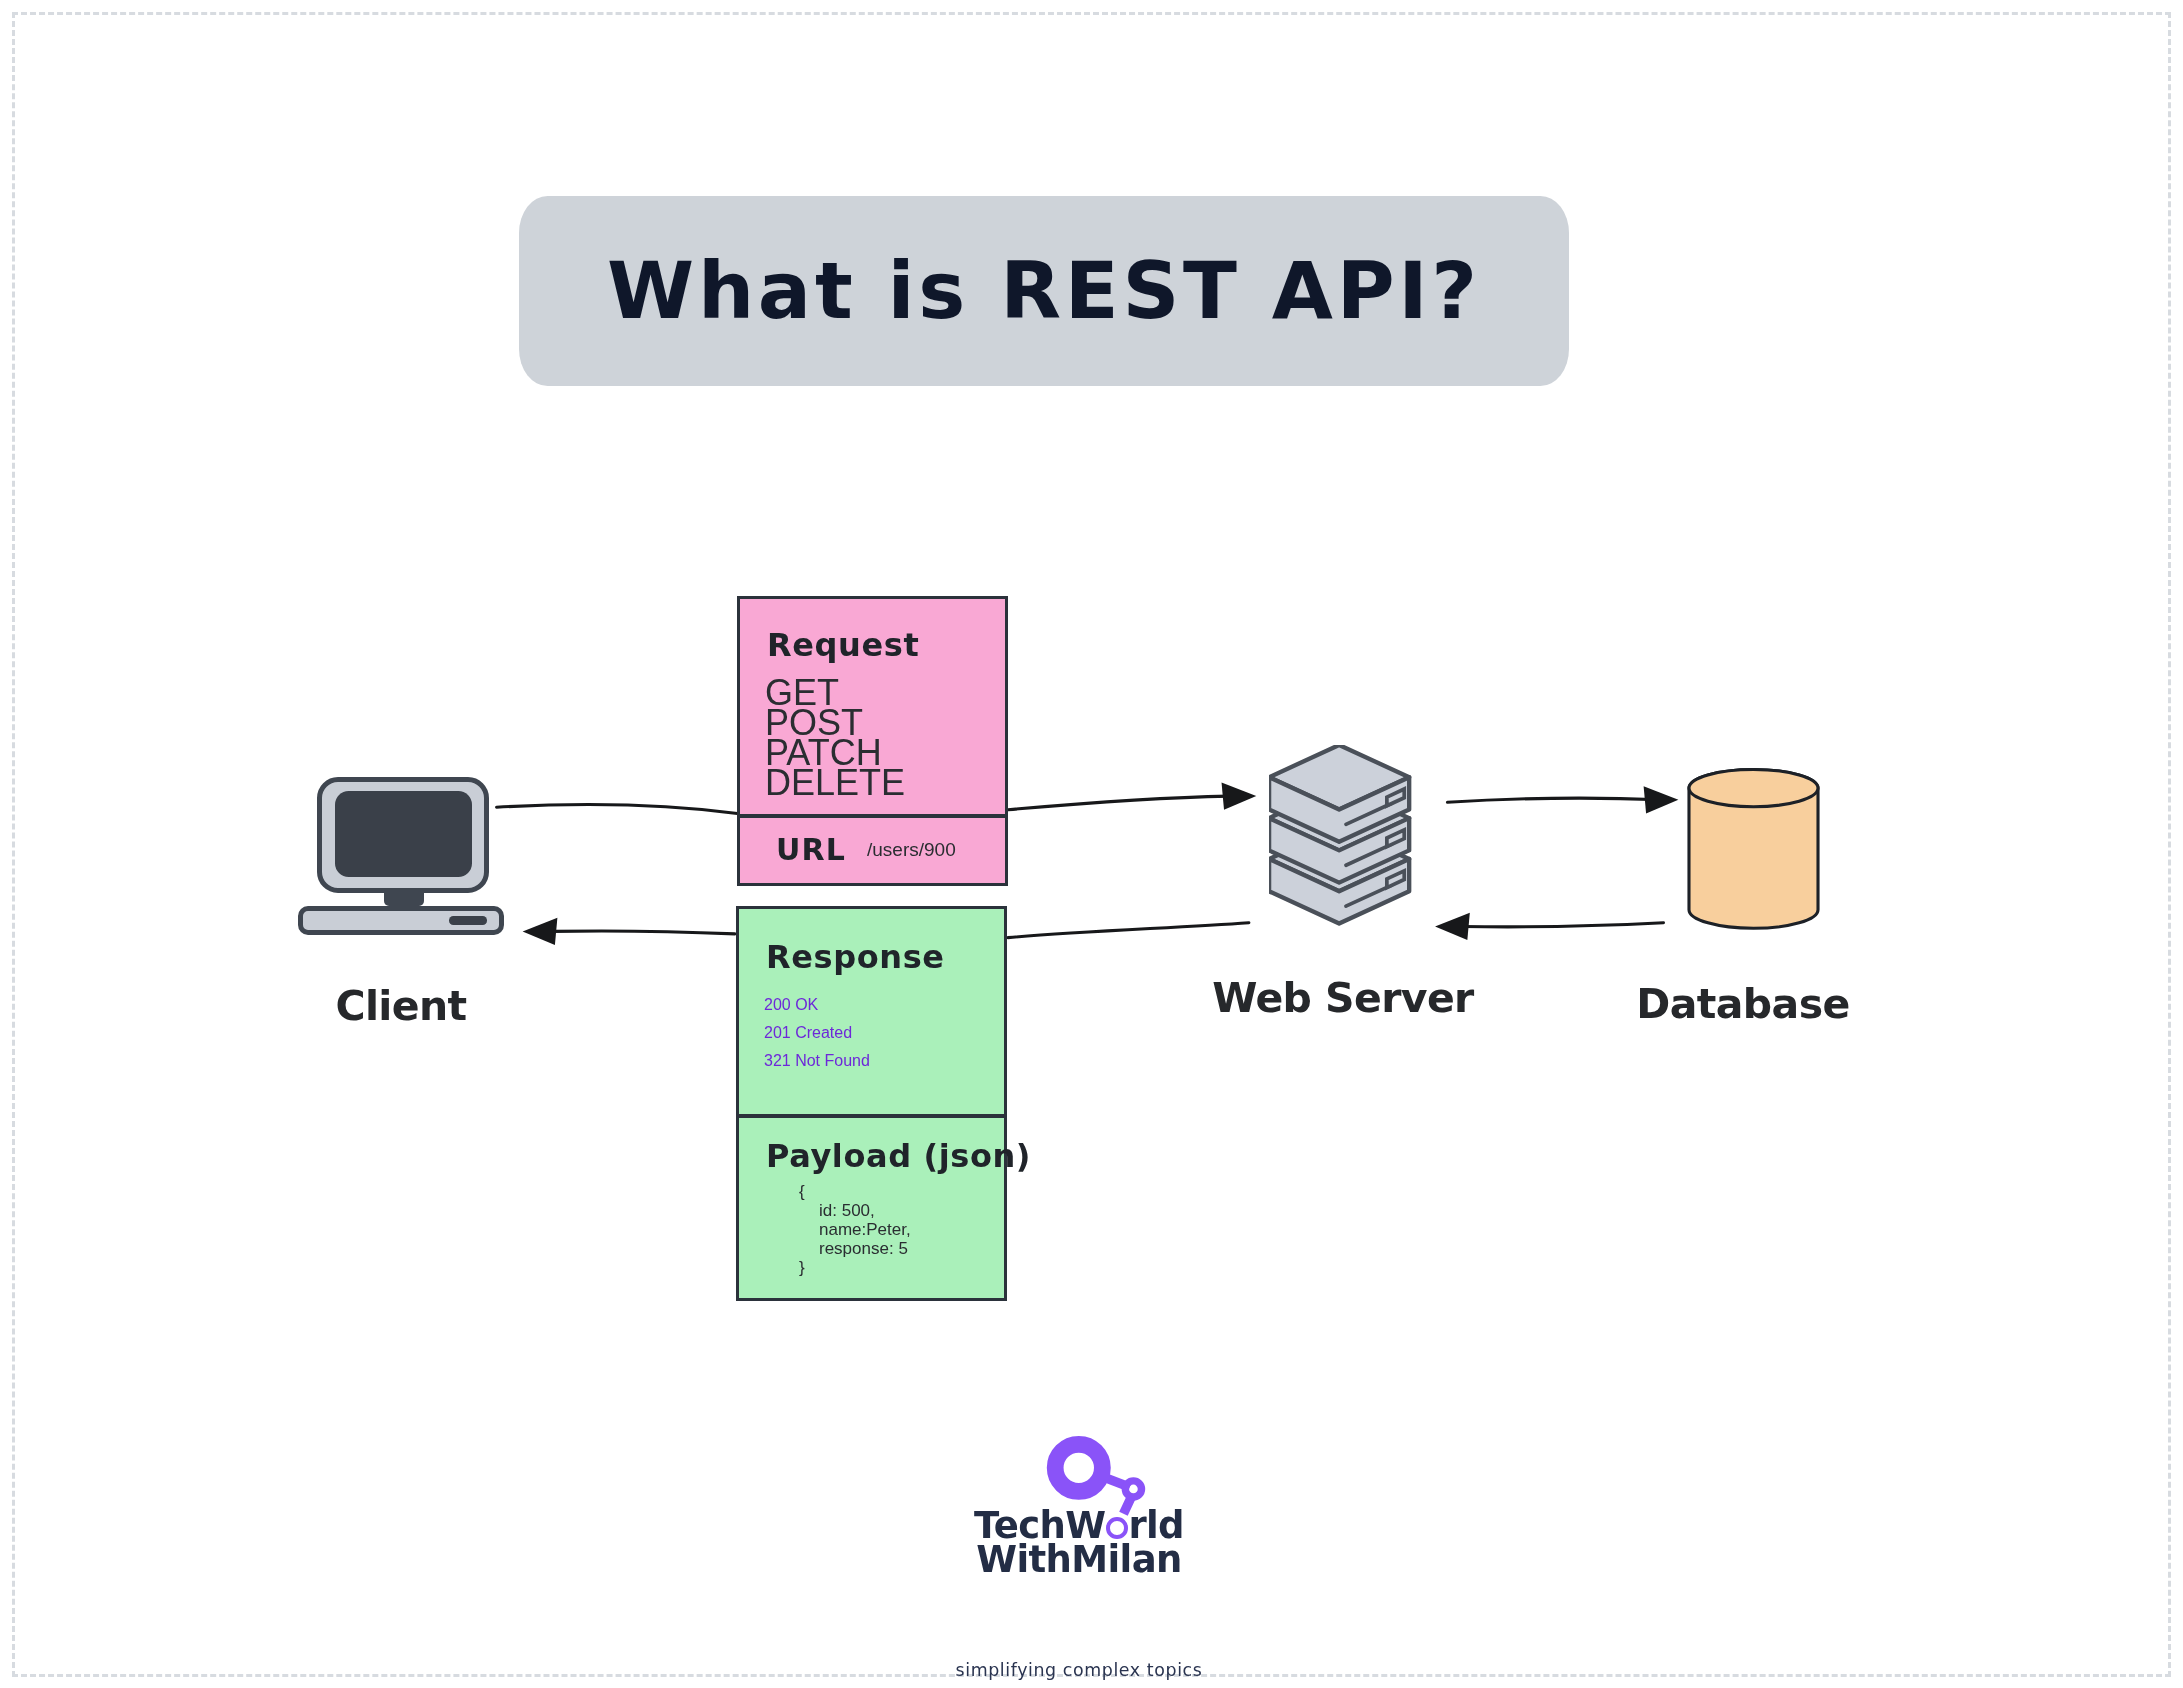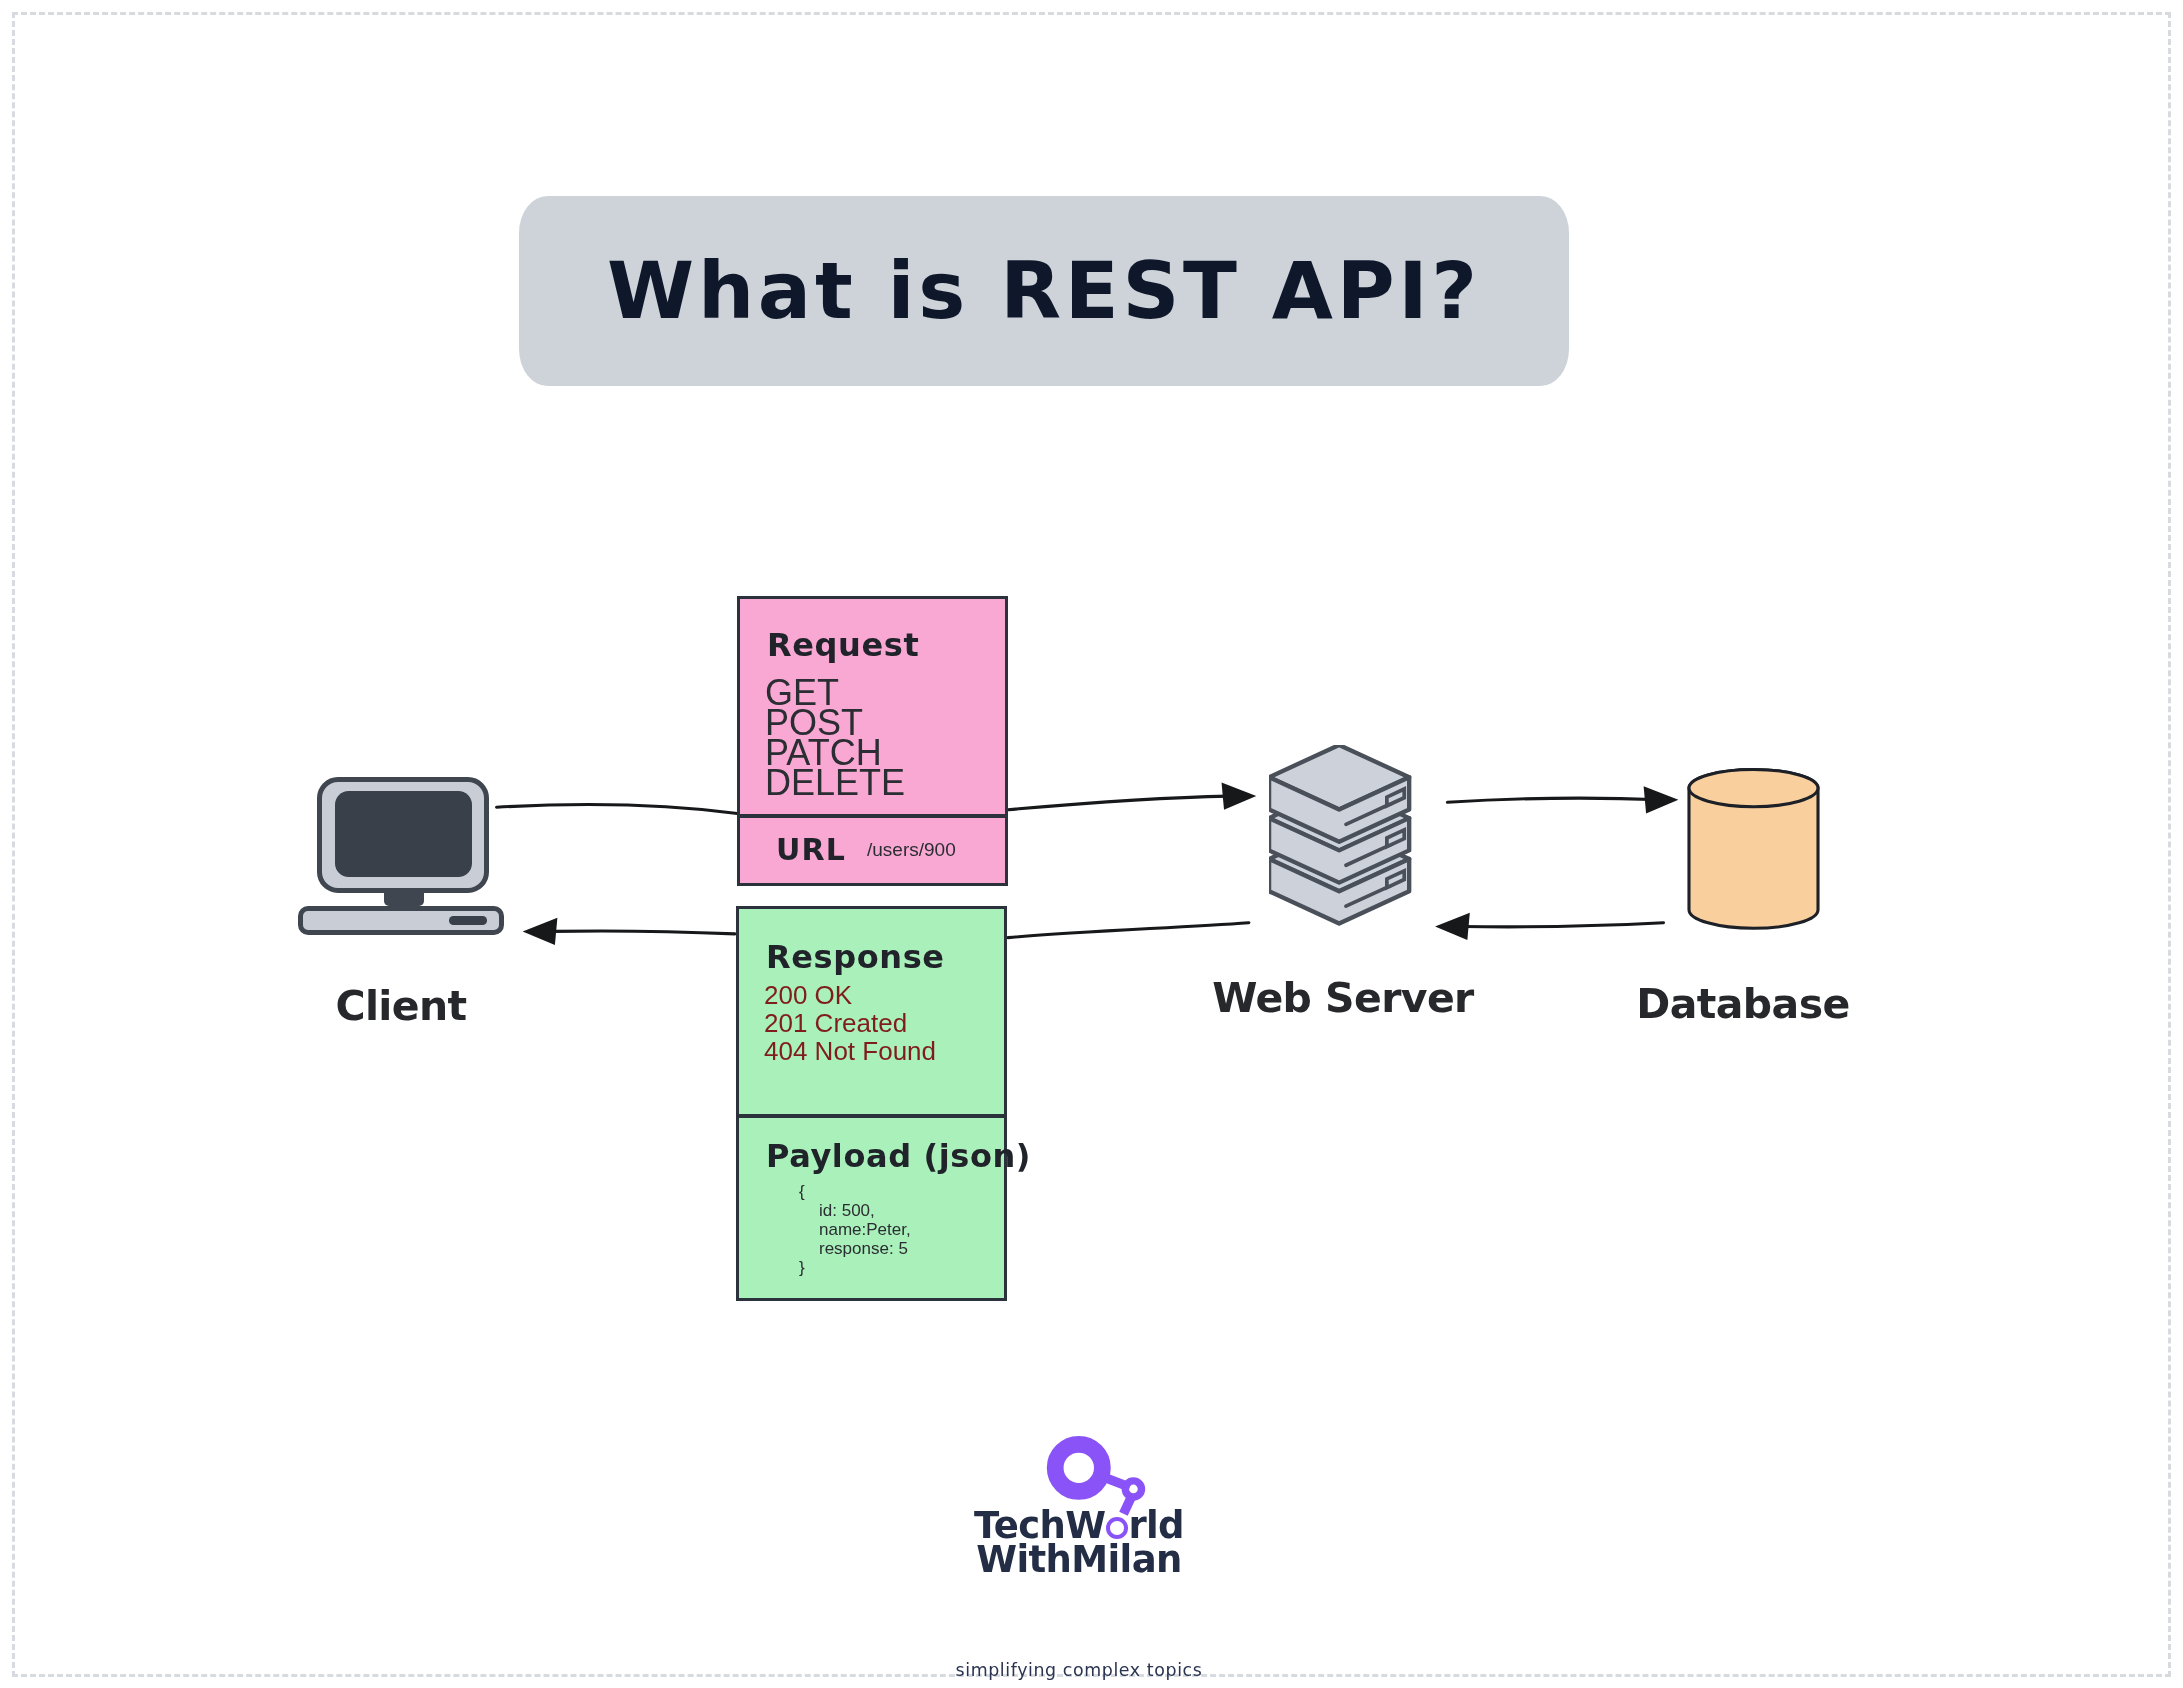"200 OK" .status-list { color: #7f1d1d -> #6d28d9; font-size: 26px -> 16px; top: 72px -> 82px }
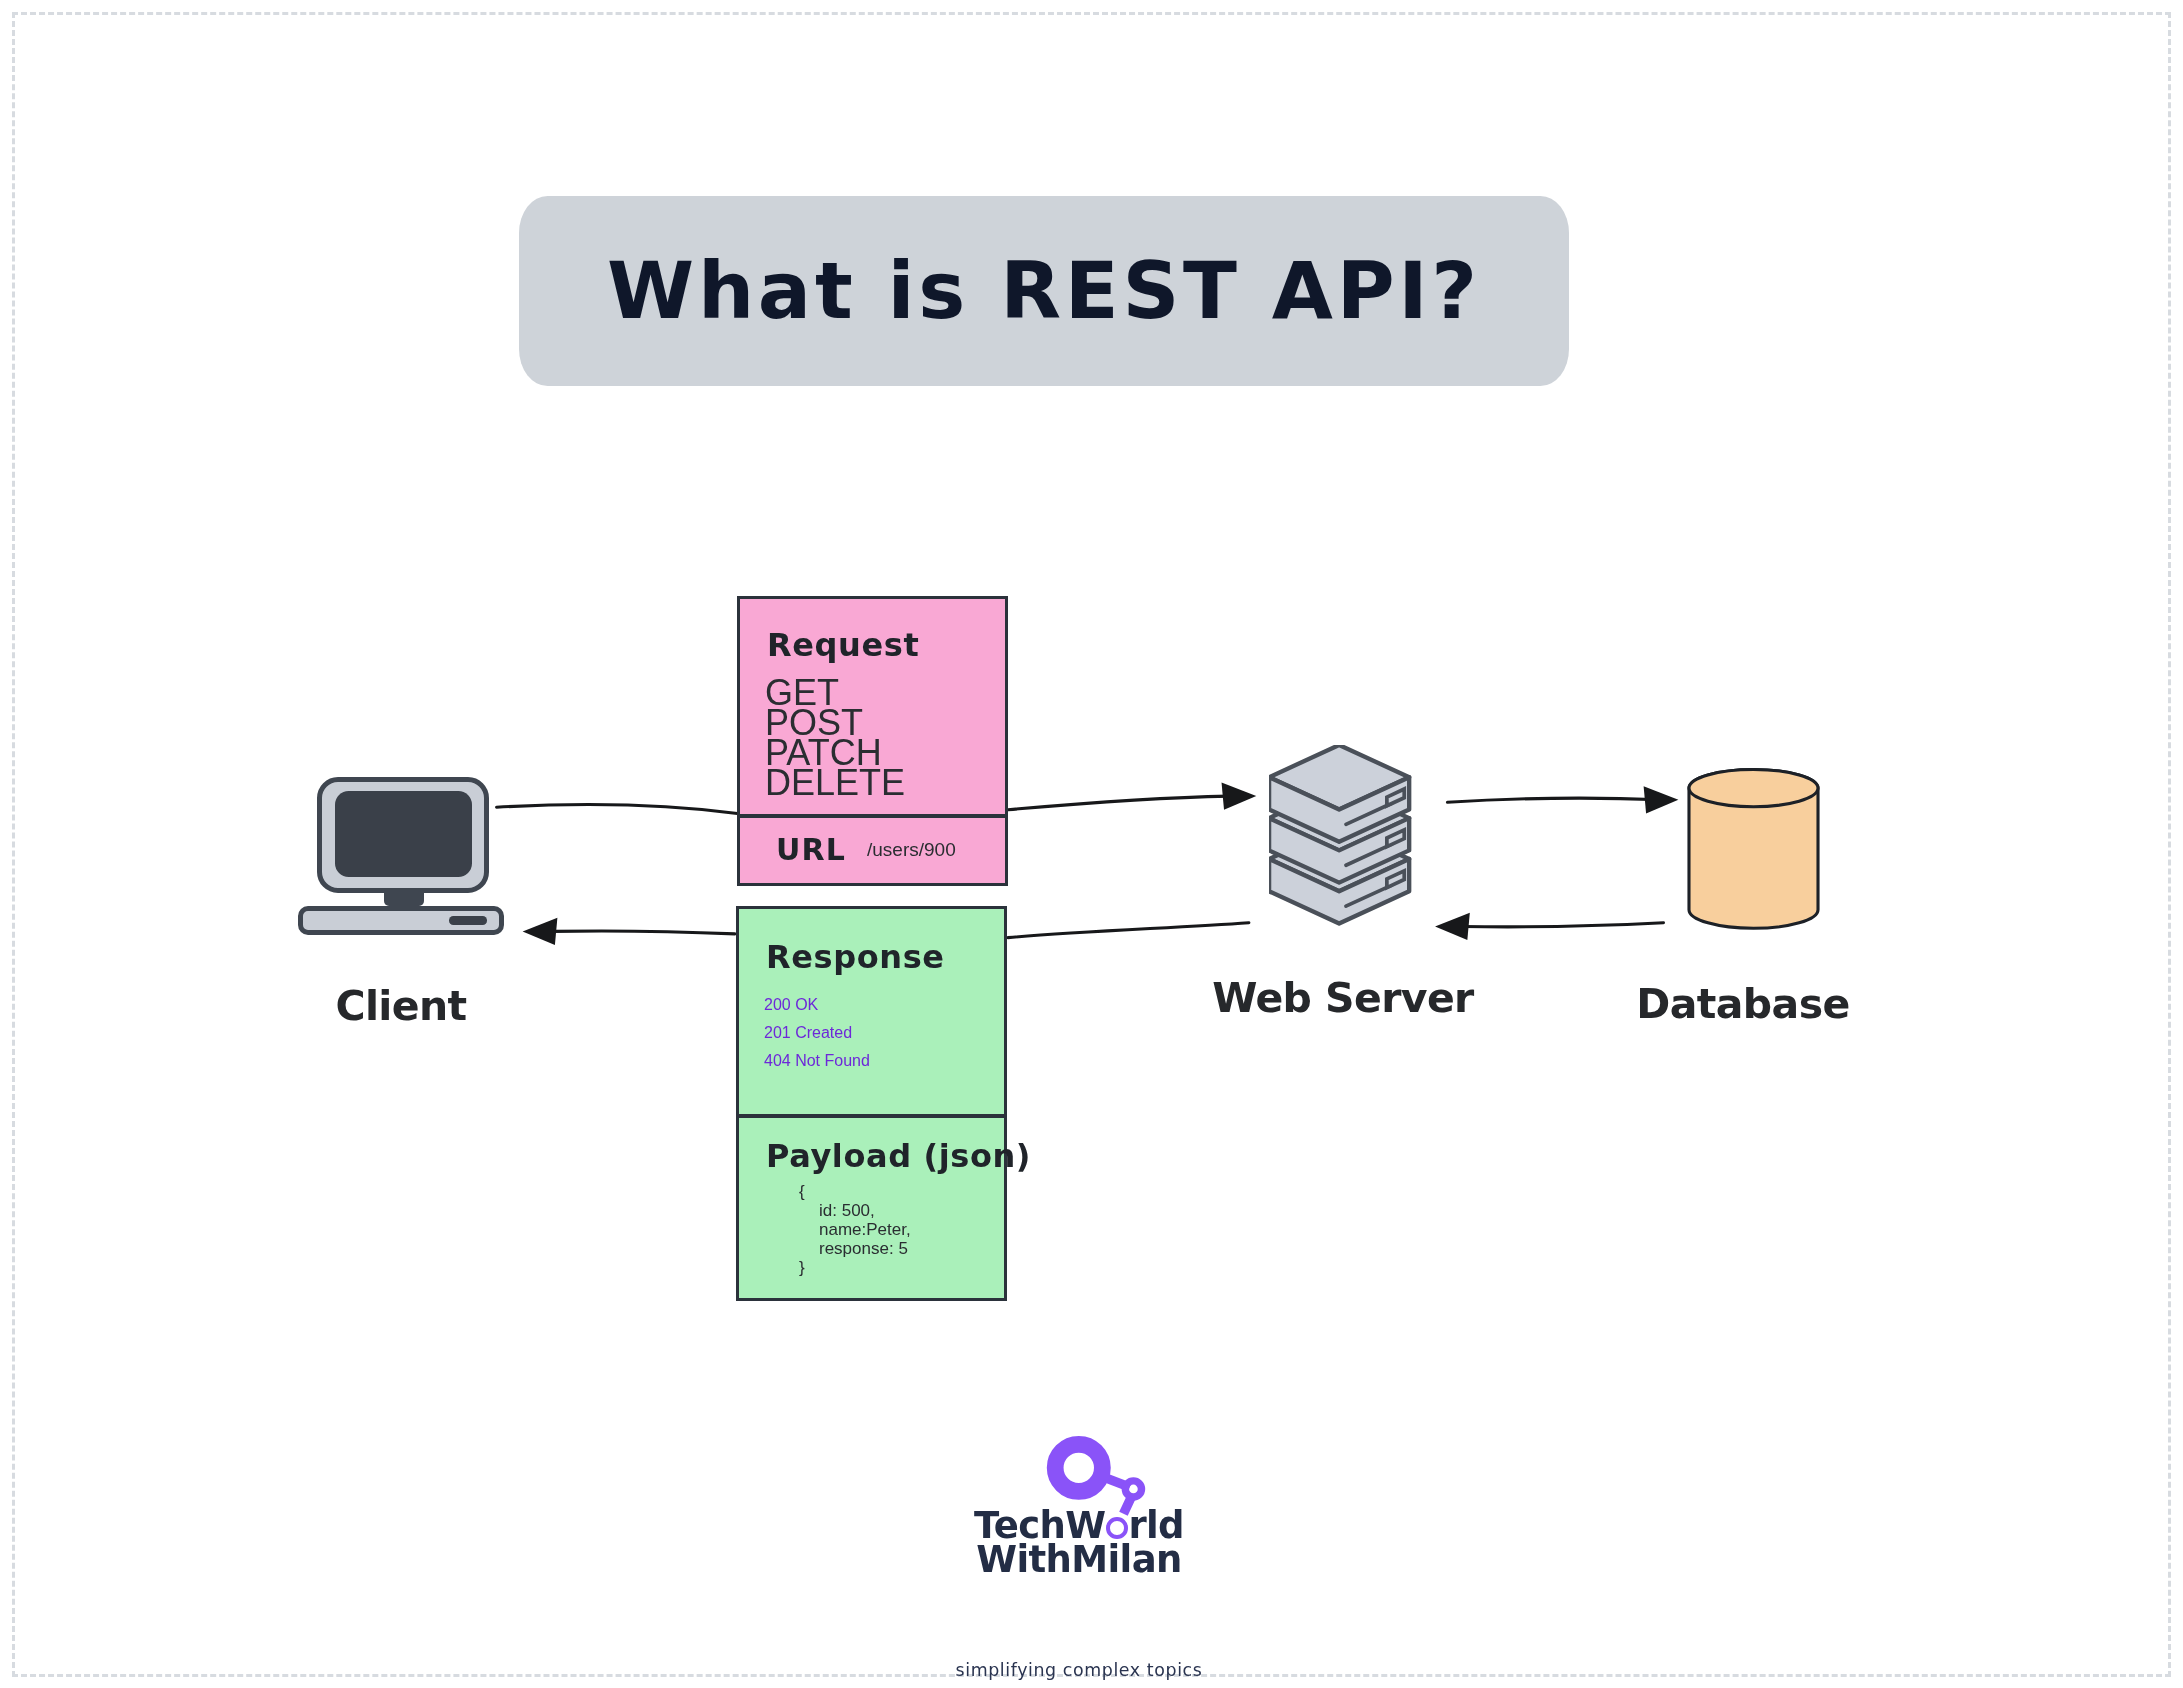"404 Not Found" div { text: 404 -> 321 }
